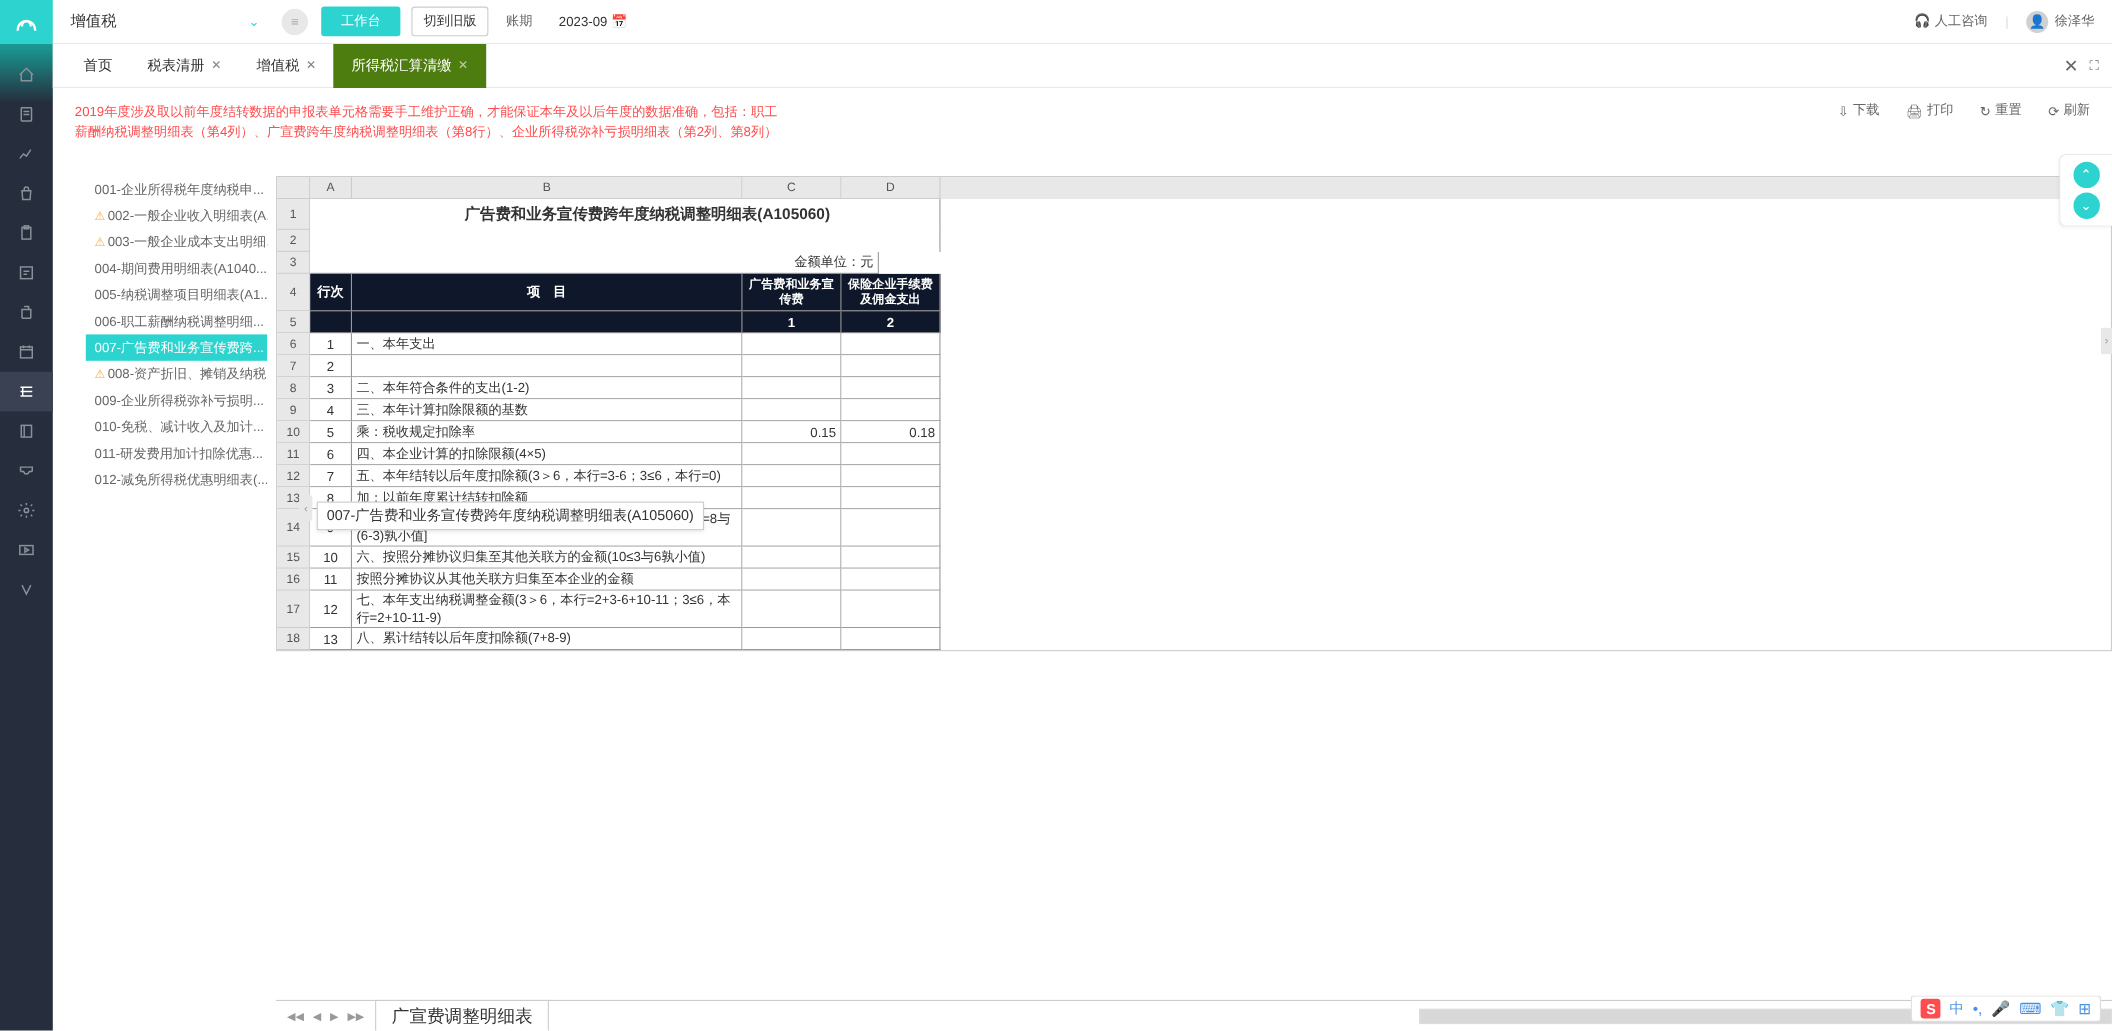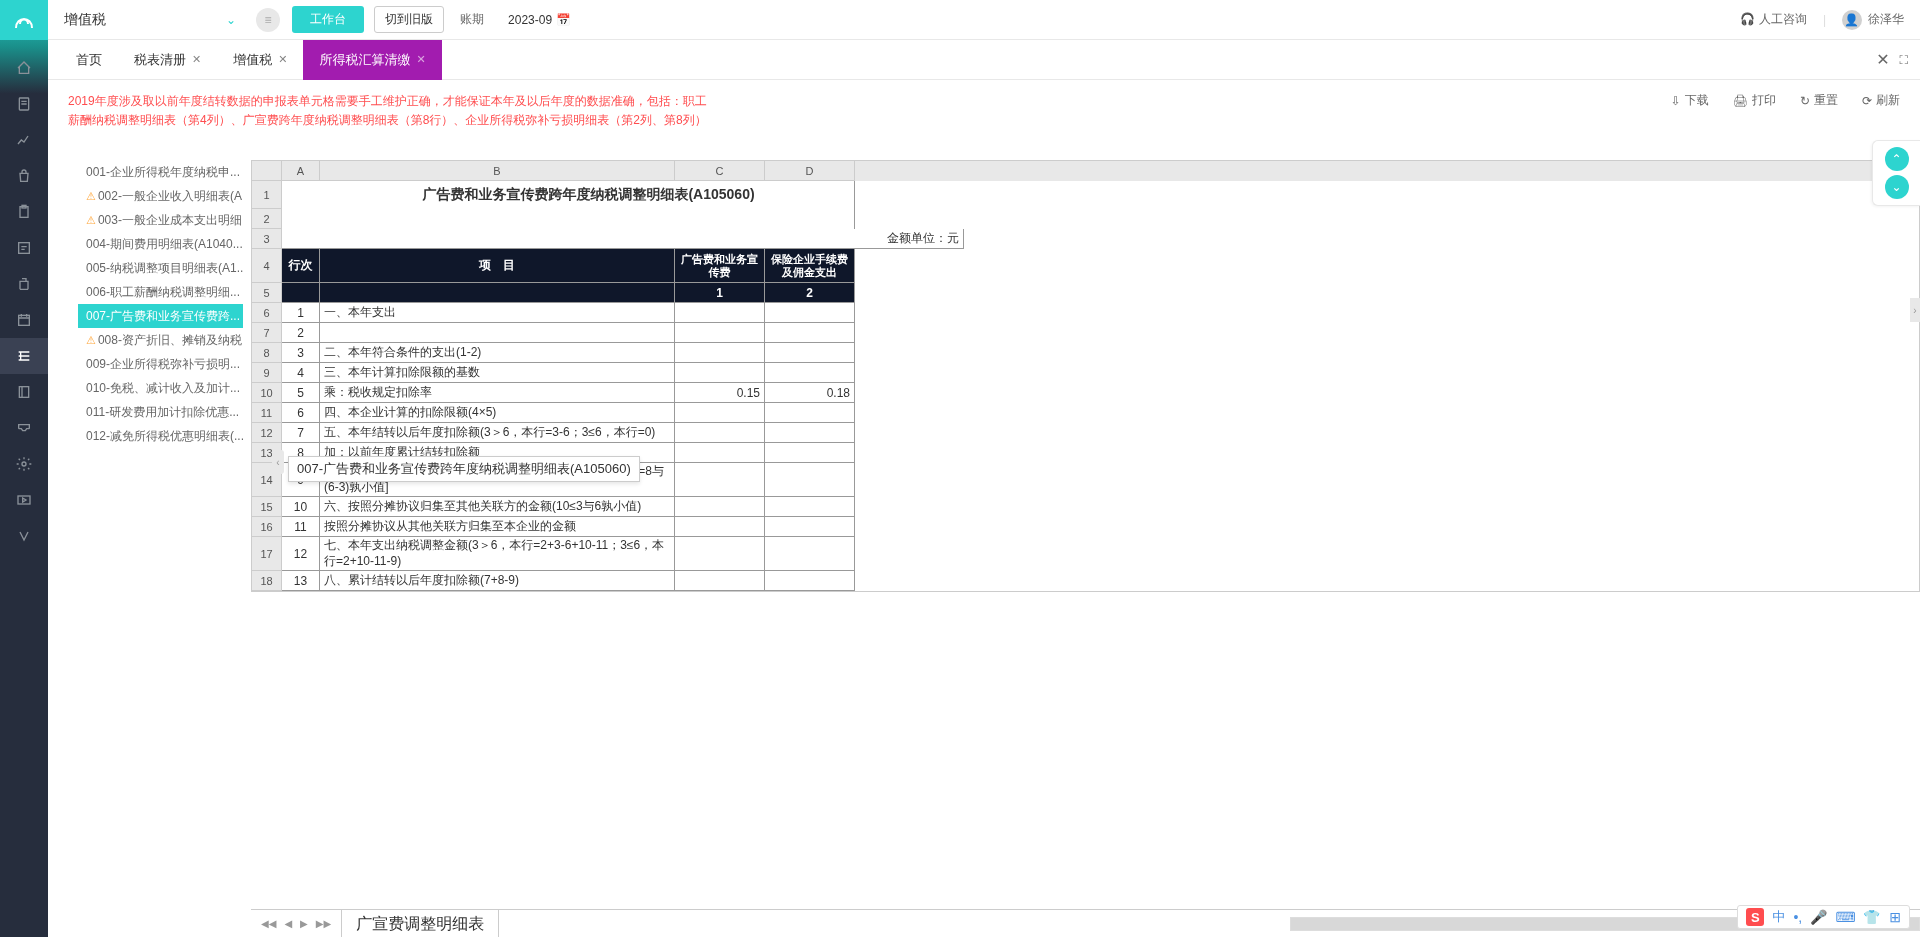"所得税汇算清缴" .tab.active { background: #a21caf -> #4d7c0f }
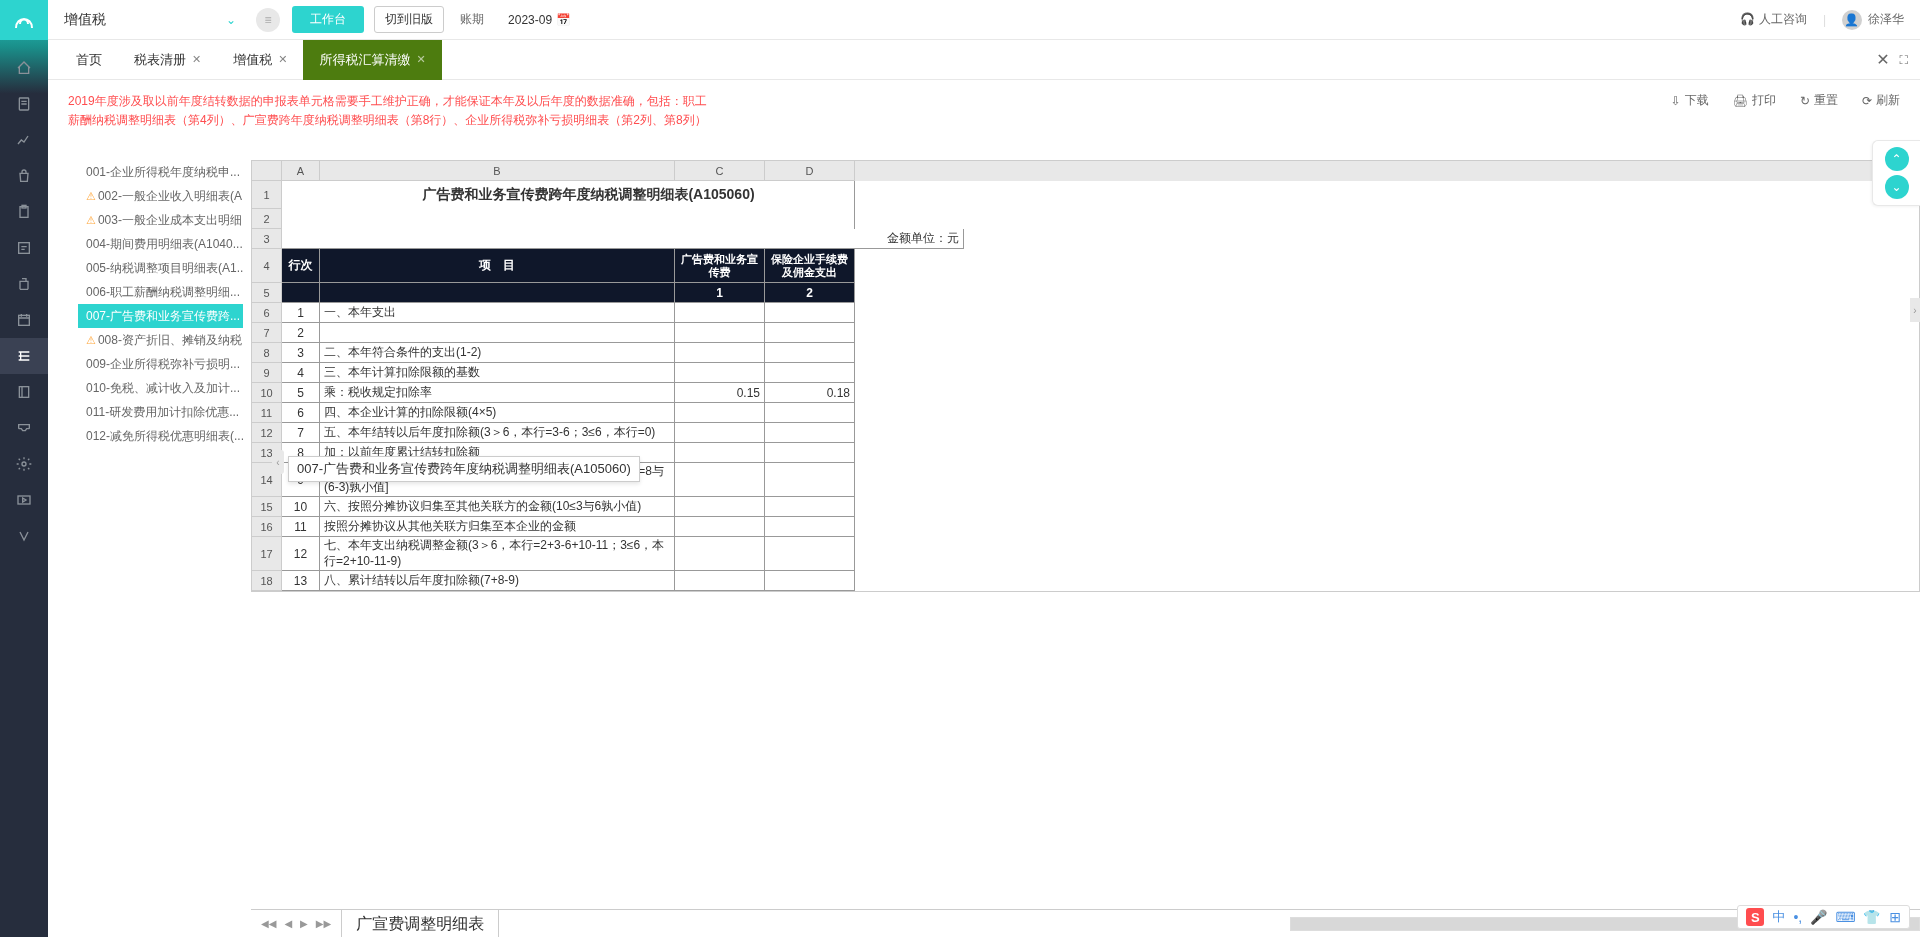"金额单位：元" div.cell { width: 682px -> 517px }
